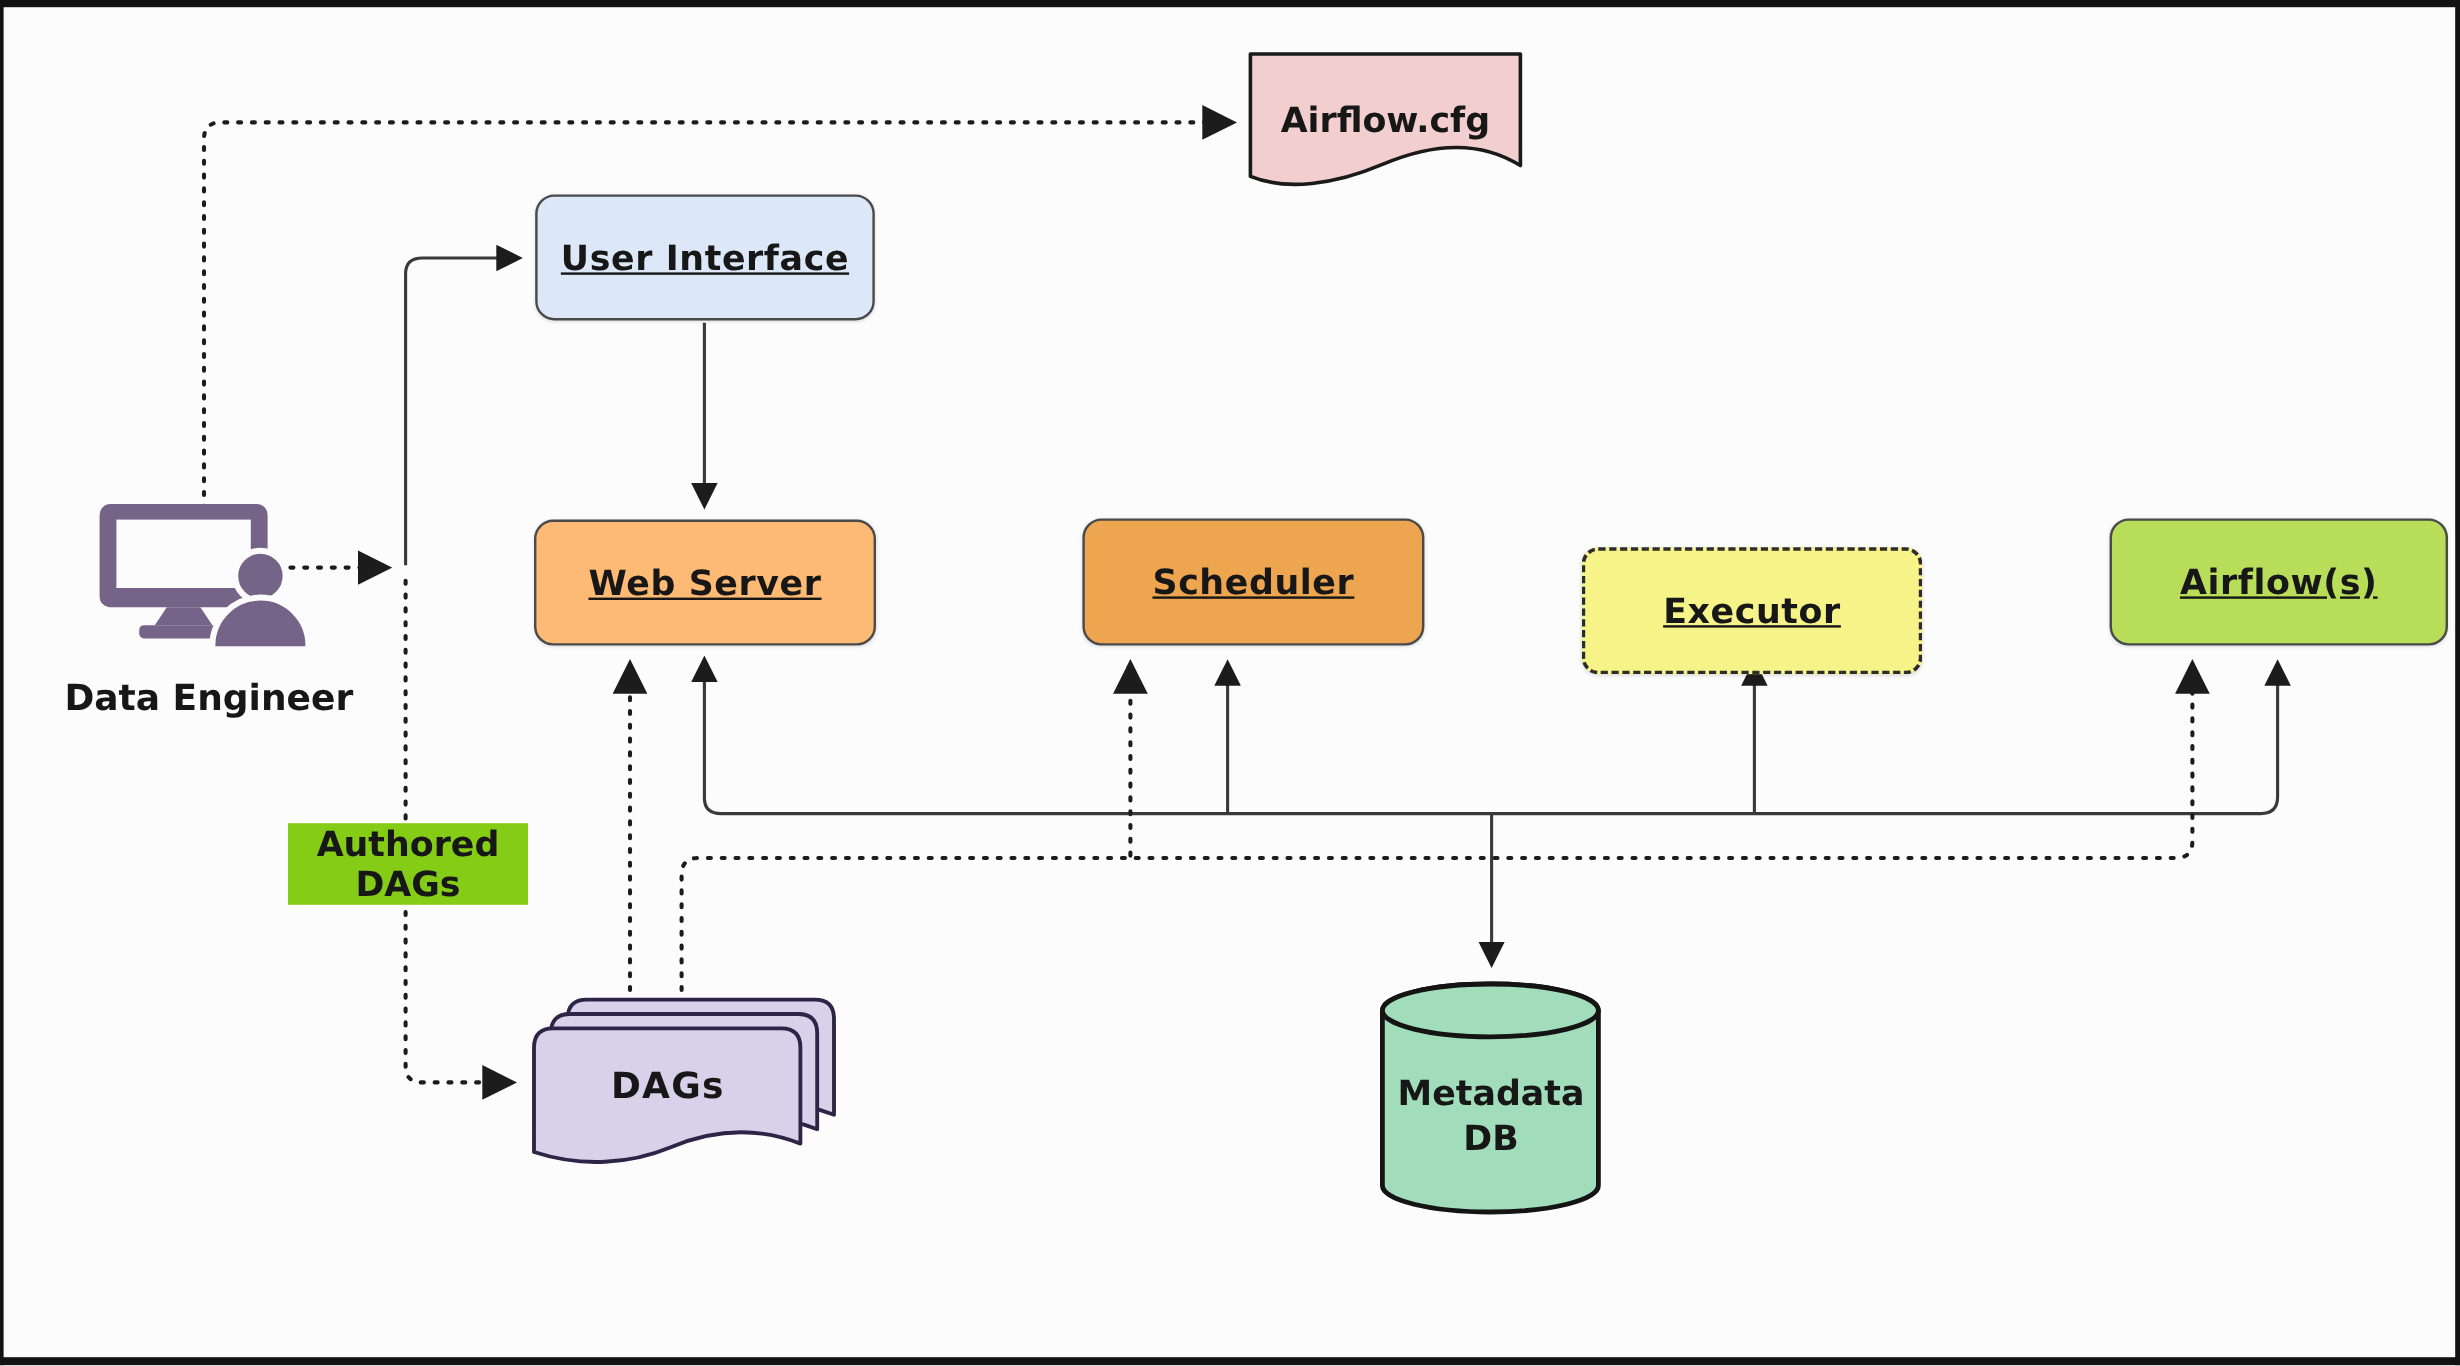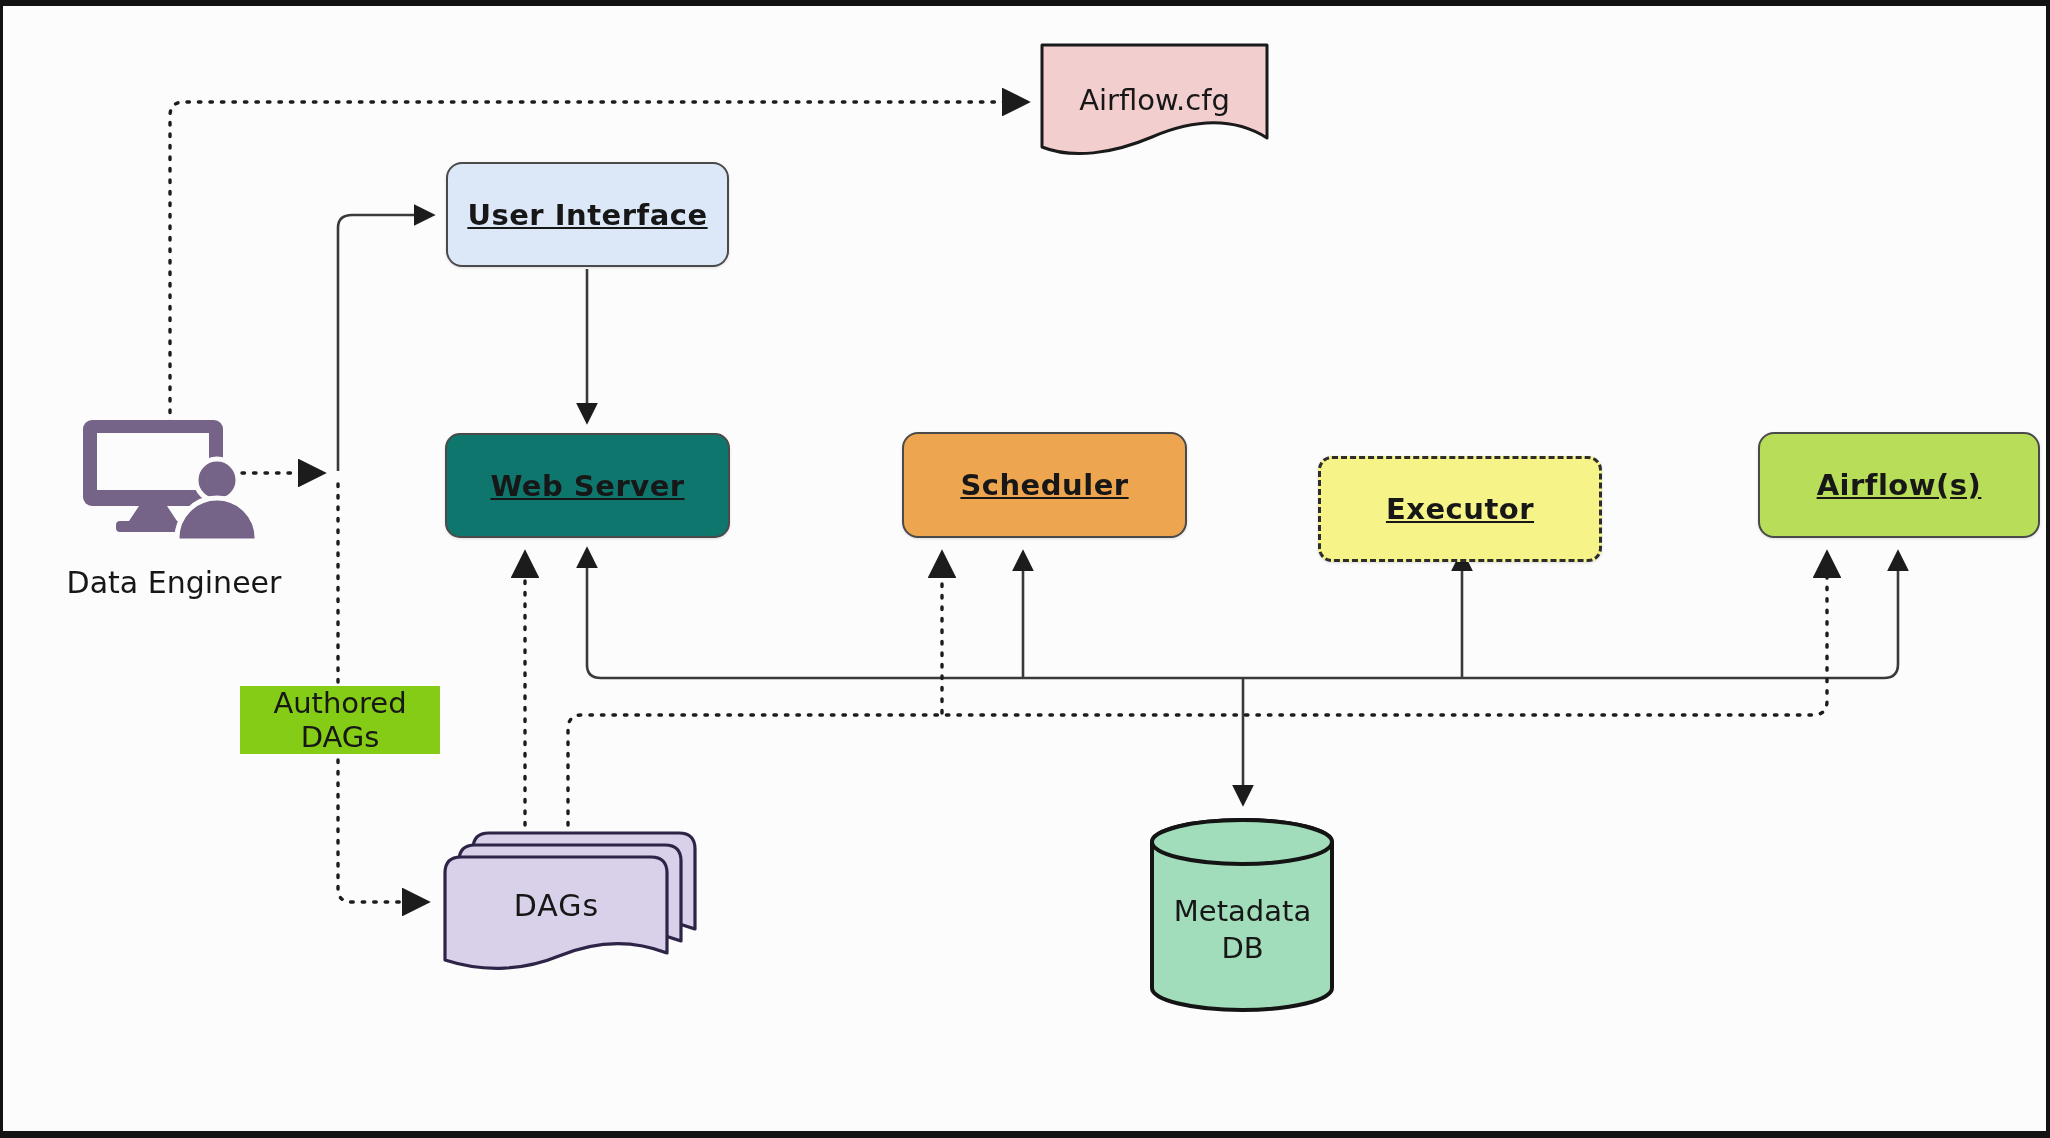"Airflow.cfg" .floating-label { font-weight: 400 -> 700 }
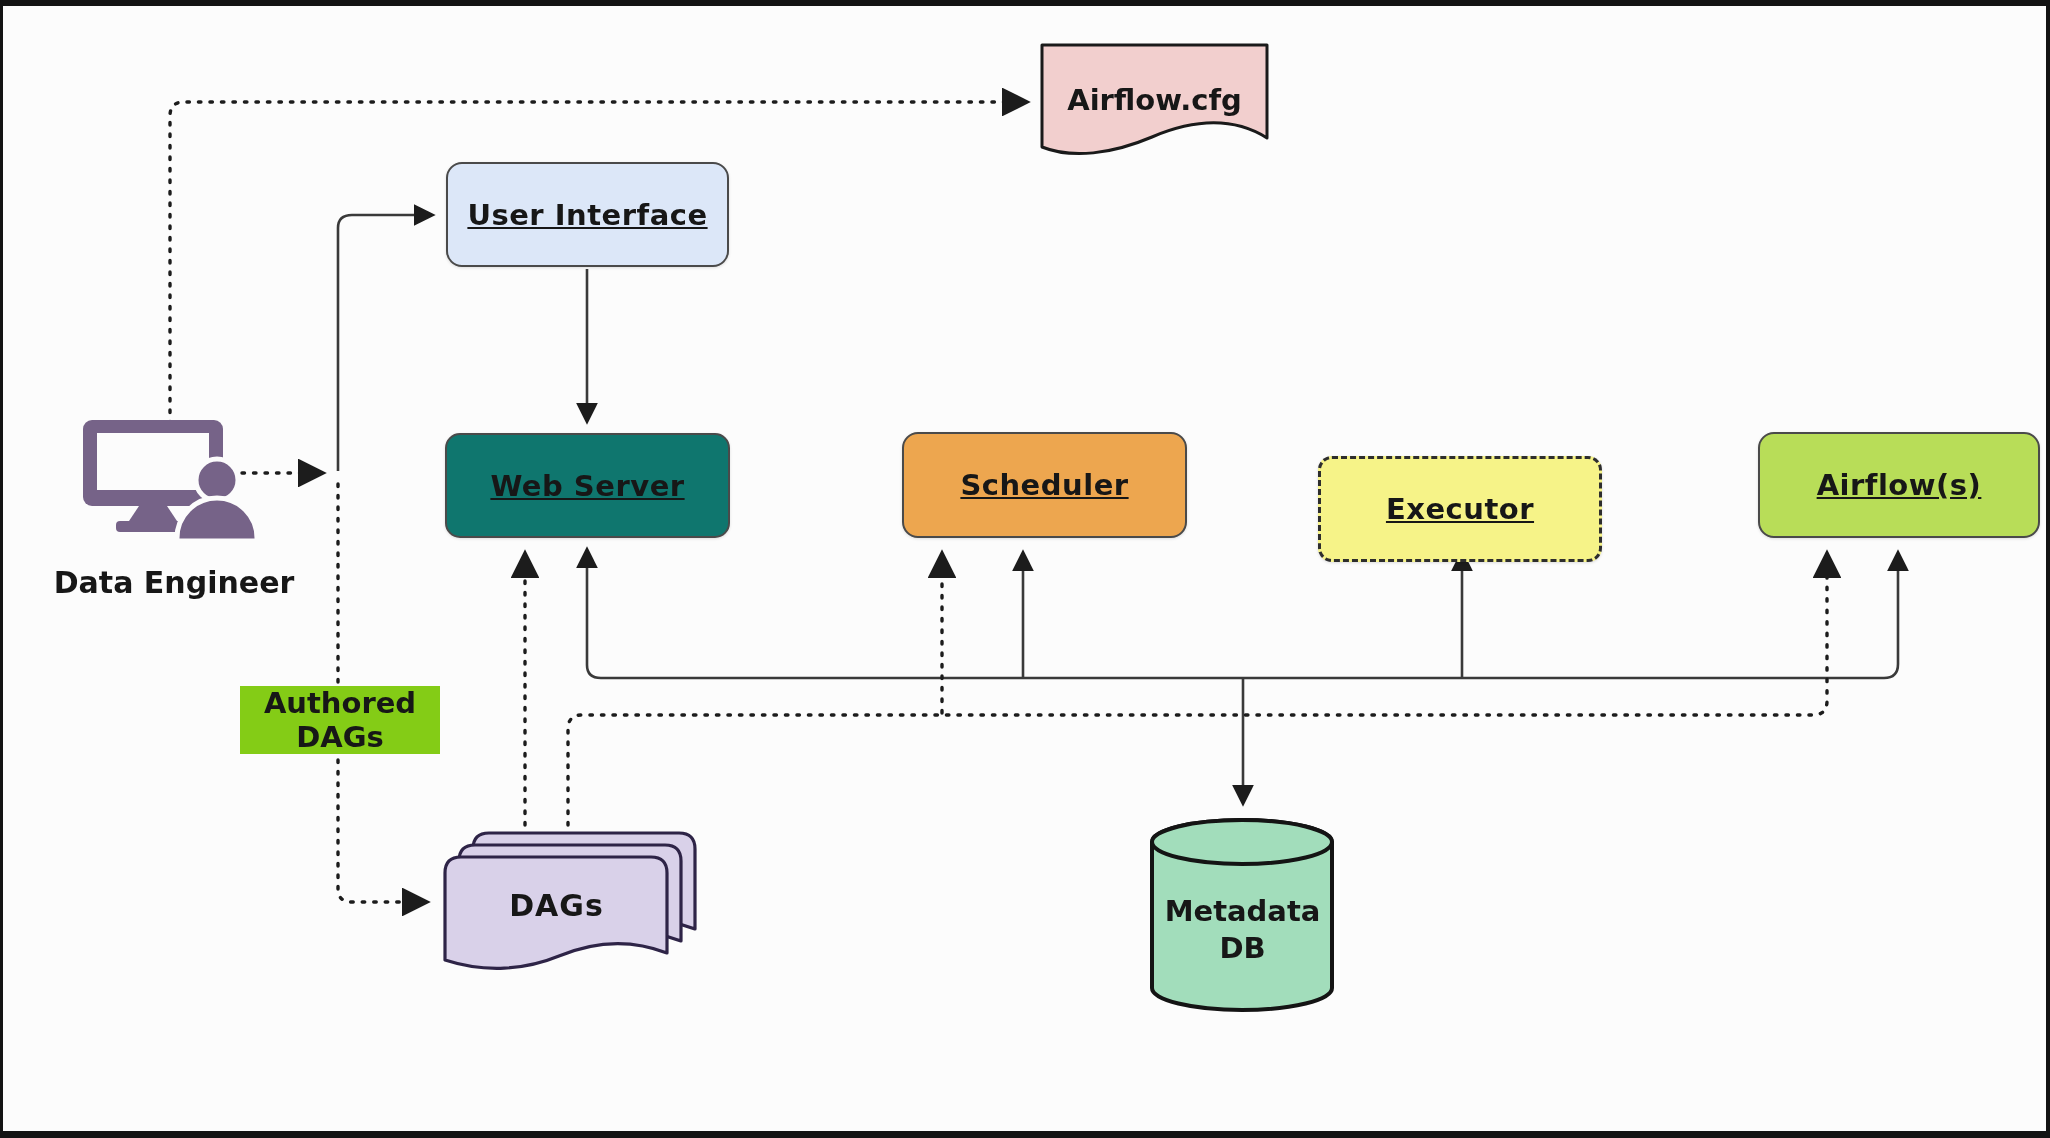"Web Server" div.node { background: #0f766e -> #fdba74; border-radius: 15px -> none }
